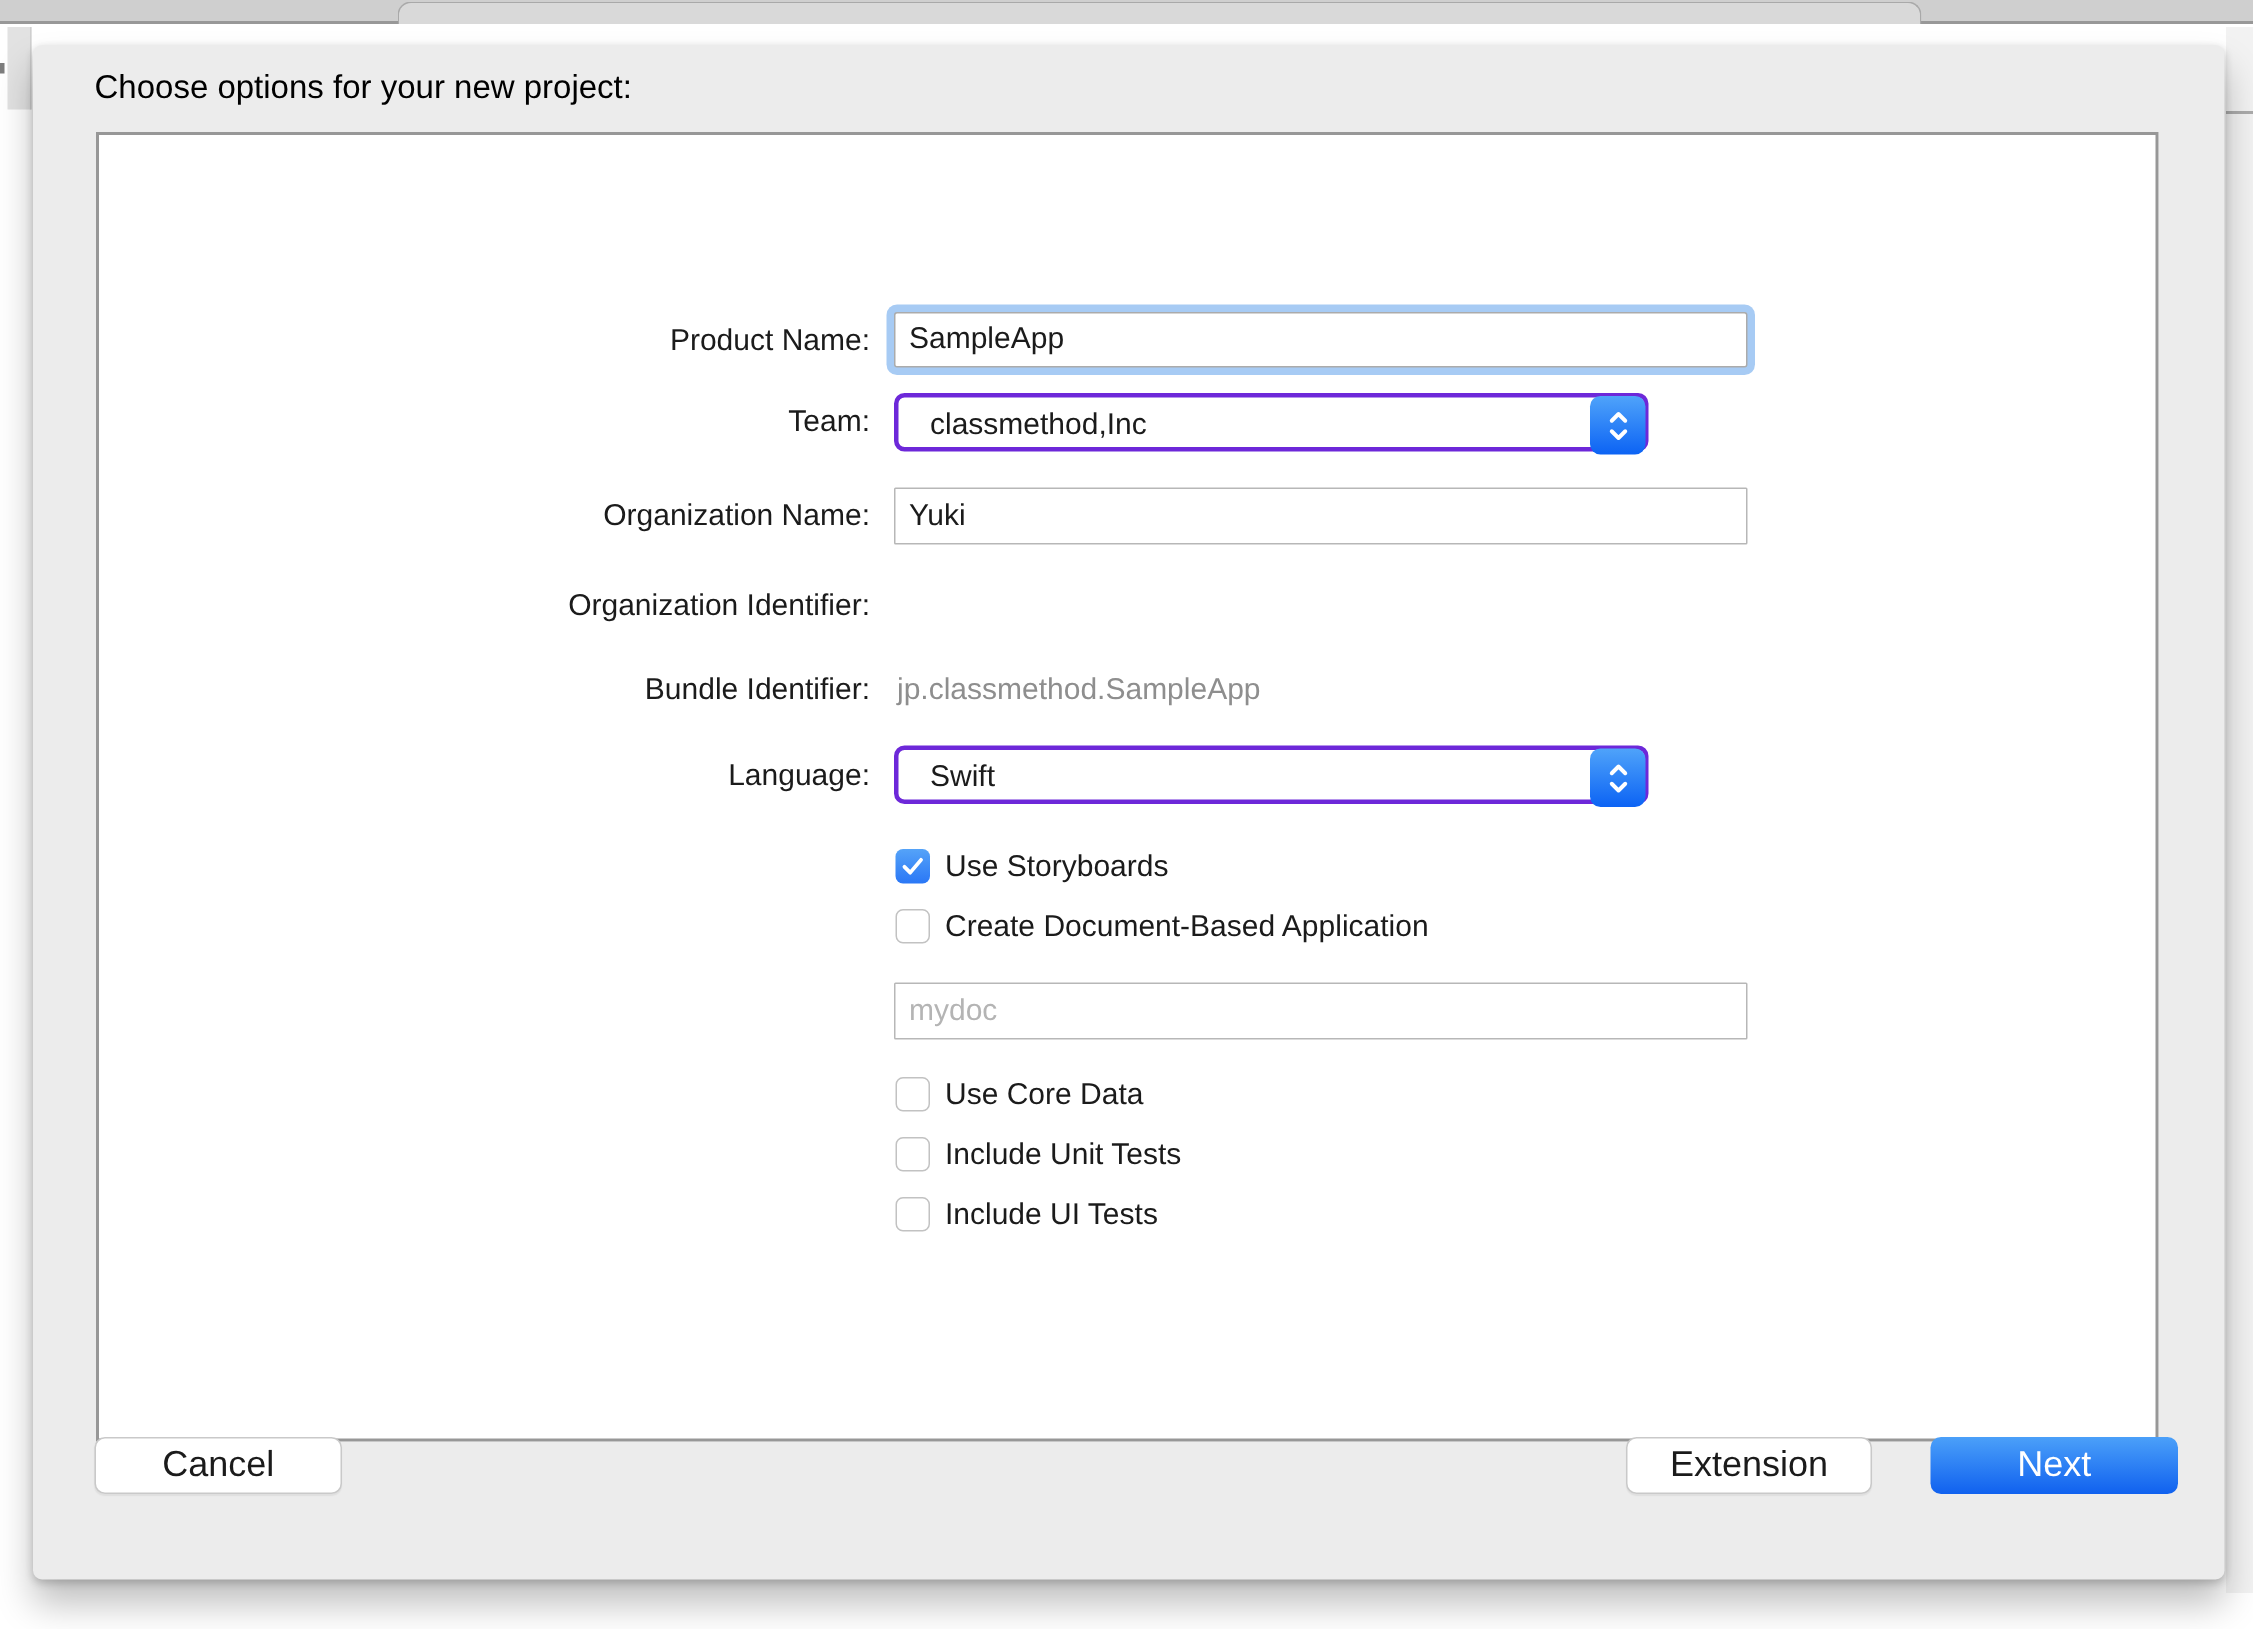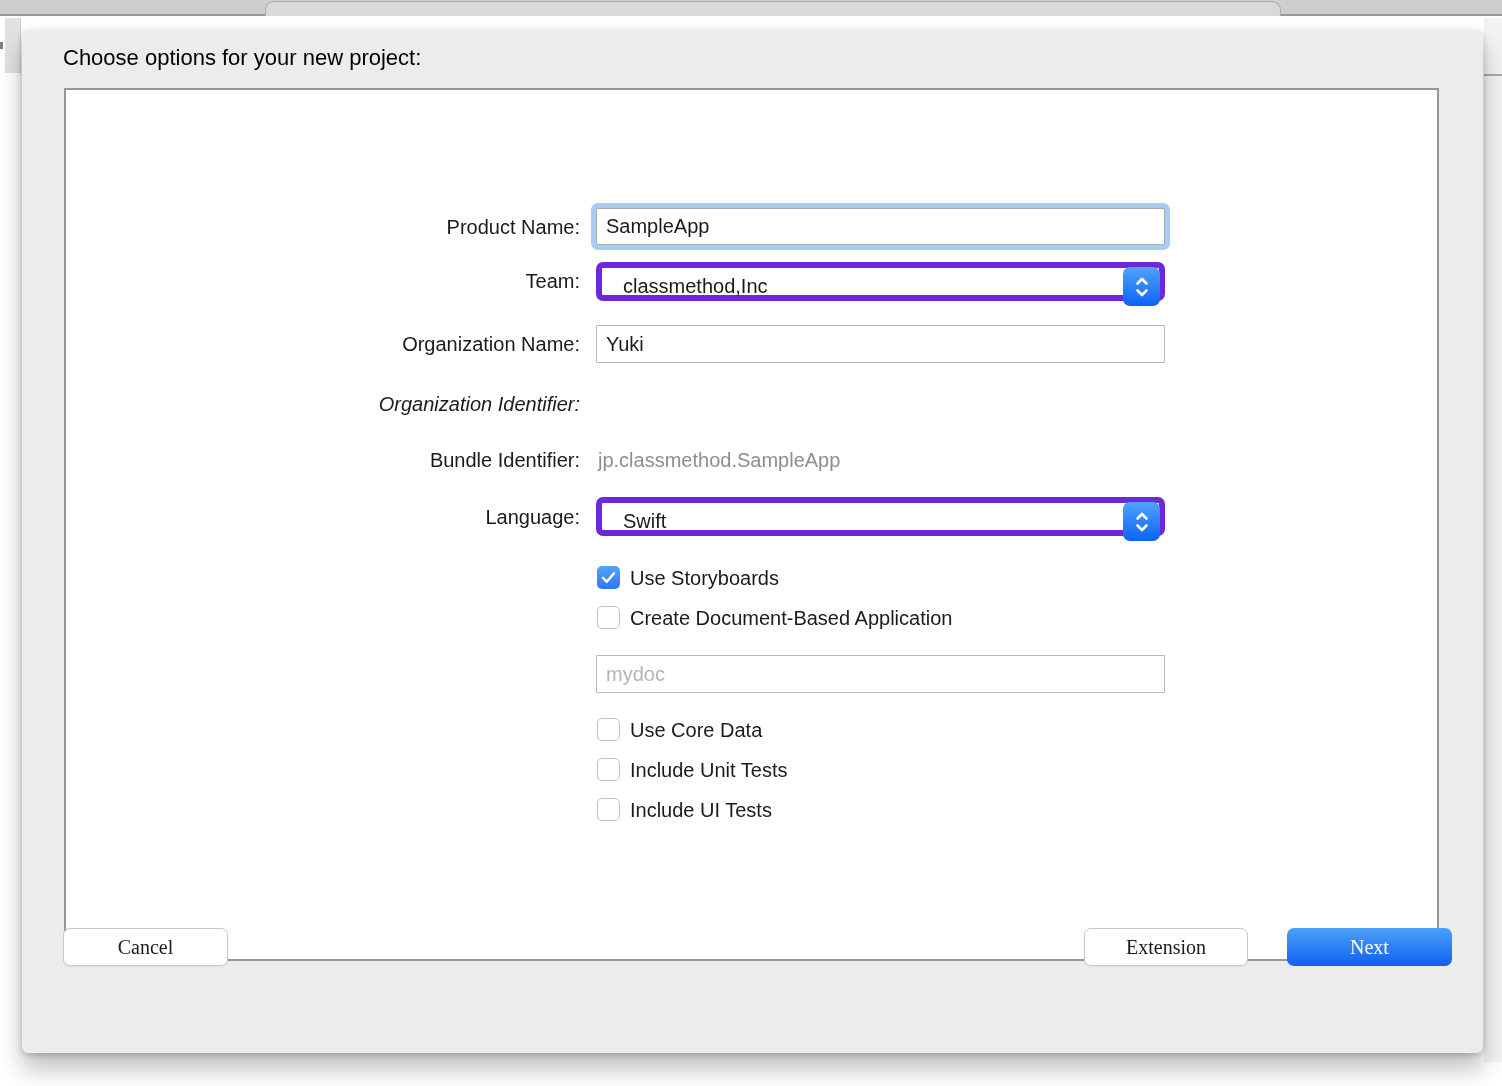"classmethod,Inc" .popup { border: 6px solid #6d28d9 -> 3px solid #6d28d9; width: 569px -> 503px }
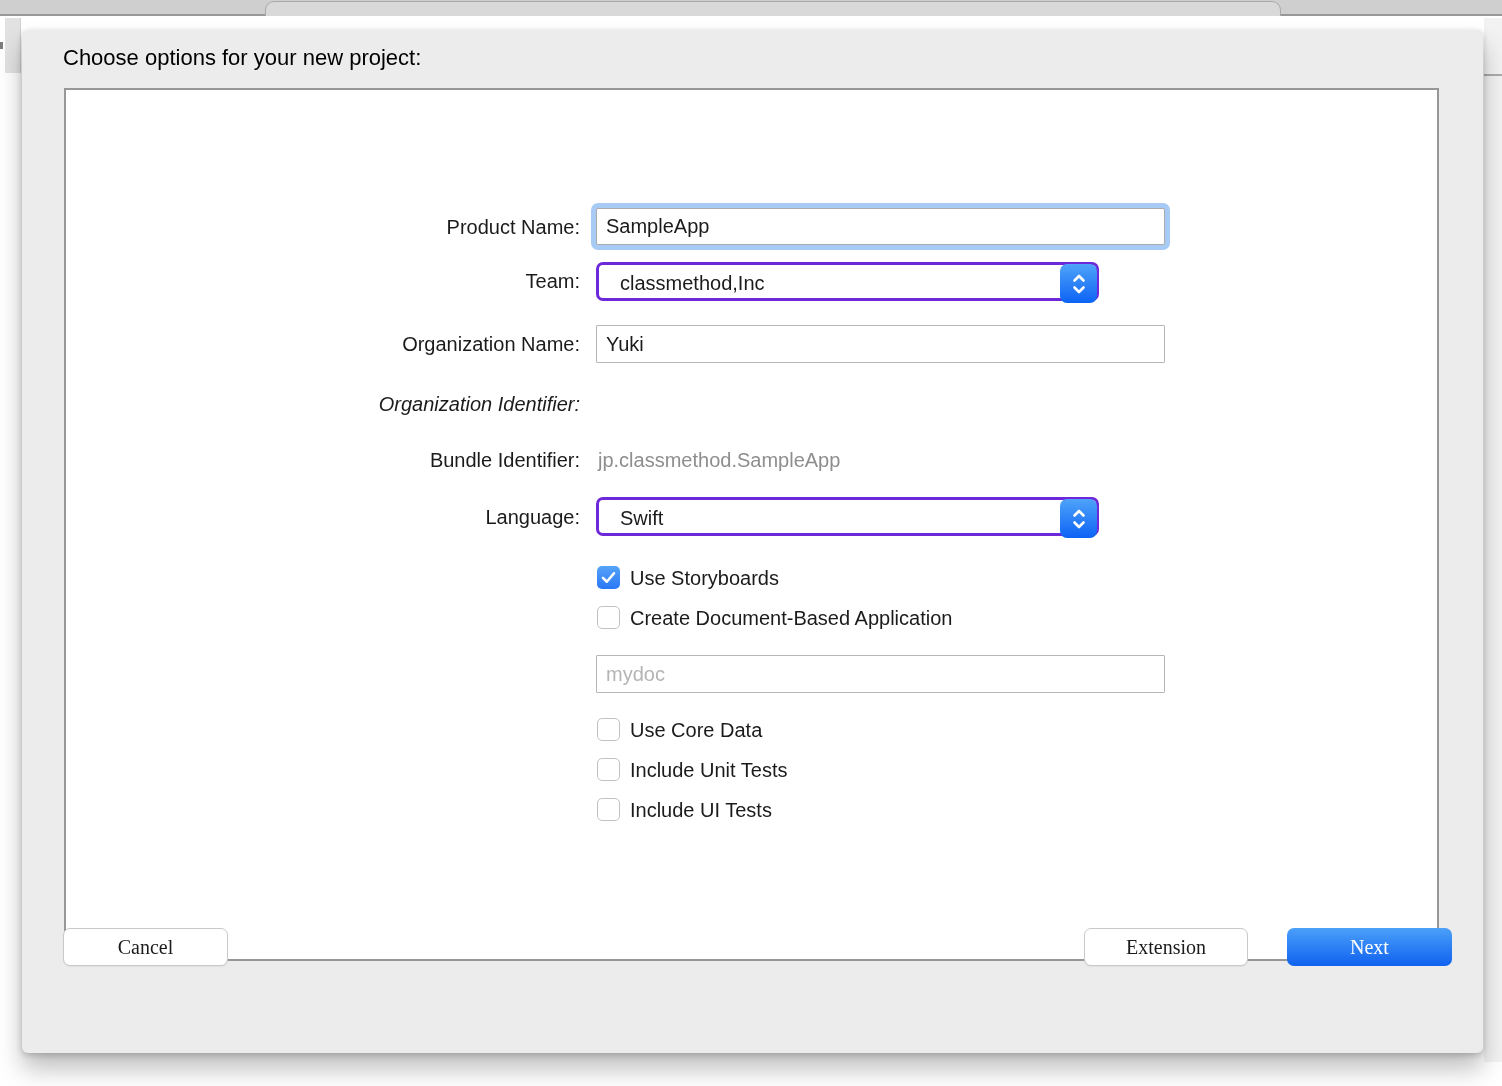"Organization Identifier:" div.row-label { font-style: italic -> none }
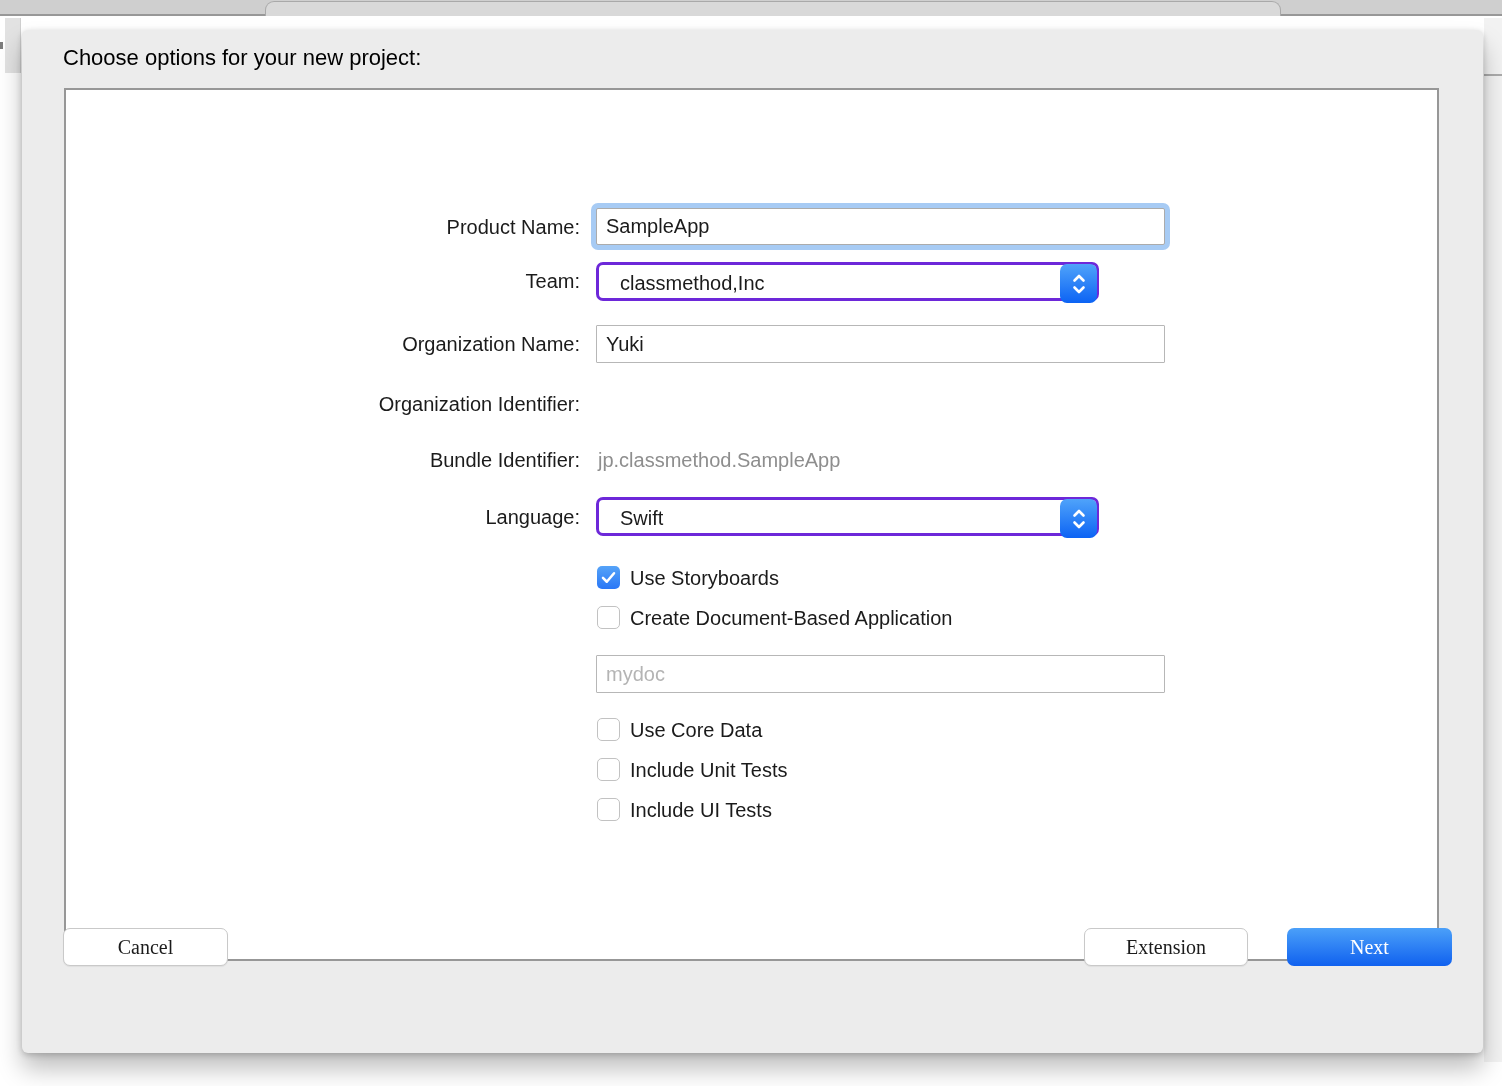"Cancel" .btn { font-family: Liberation Serif, serif -> Liberation Sans, sans-serif; font-size: 20px -> 24px; top: 898px -> 928px }
